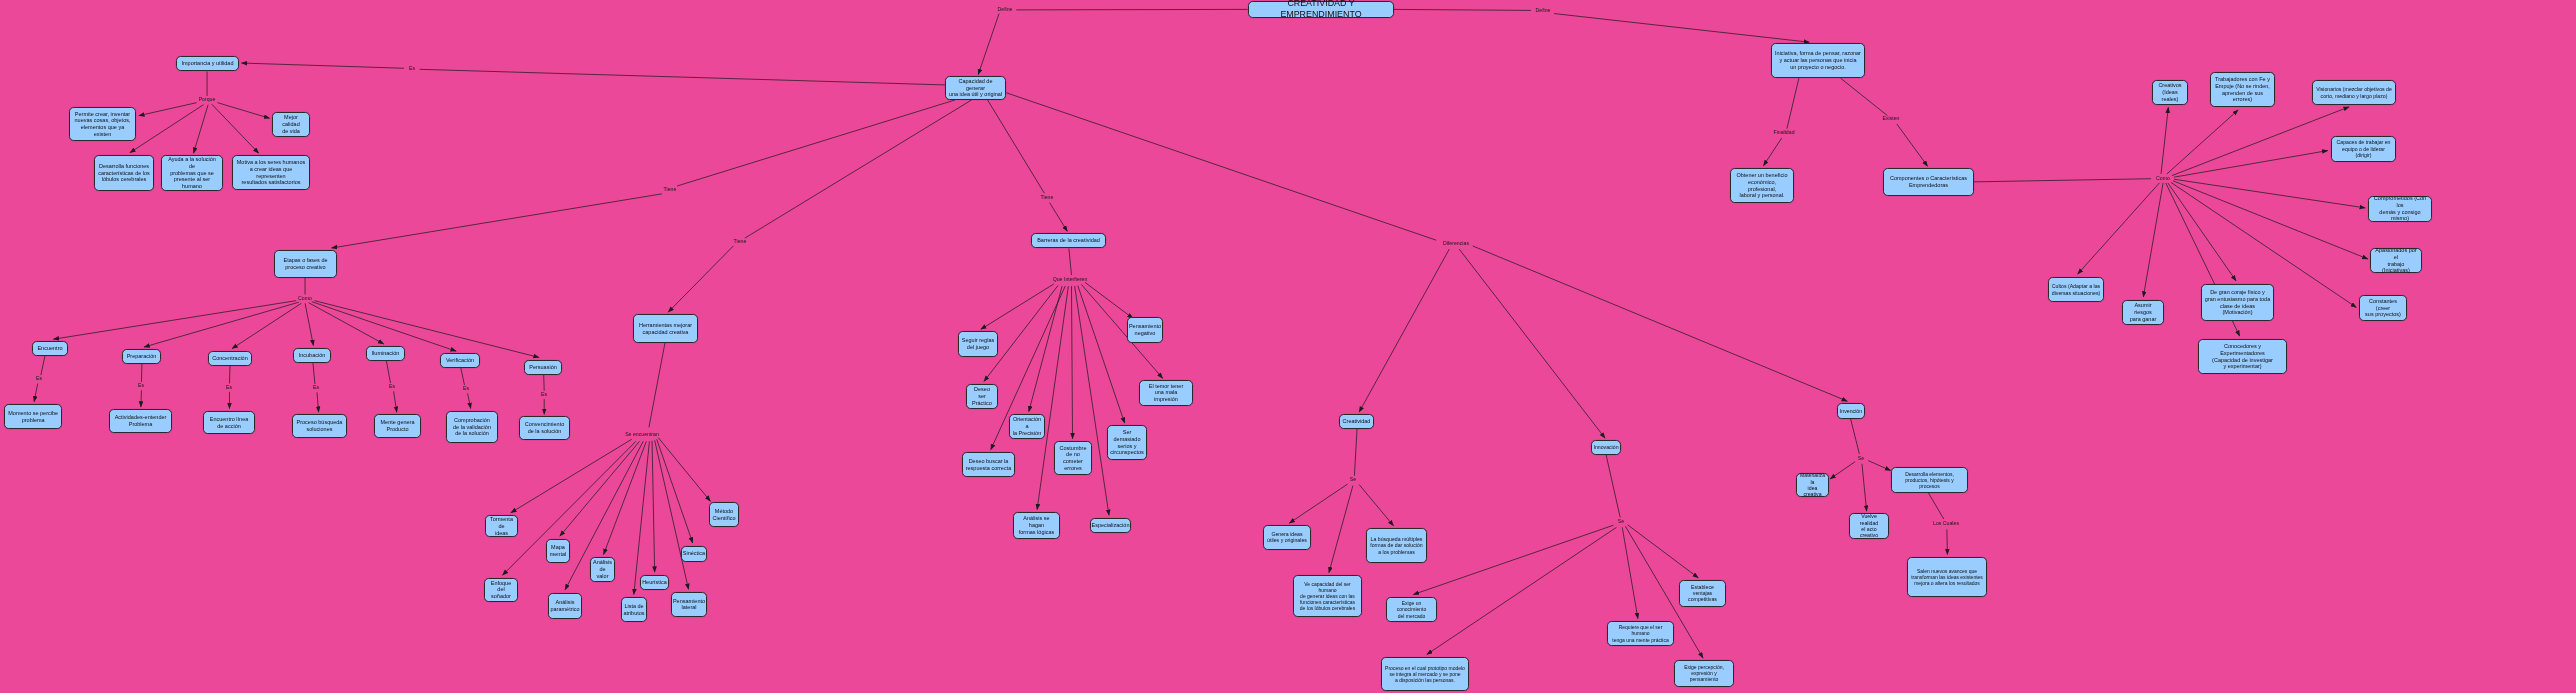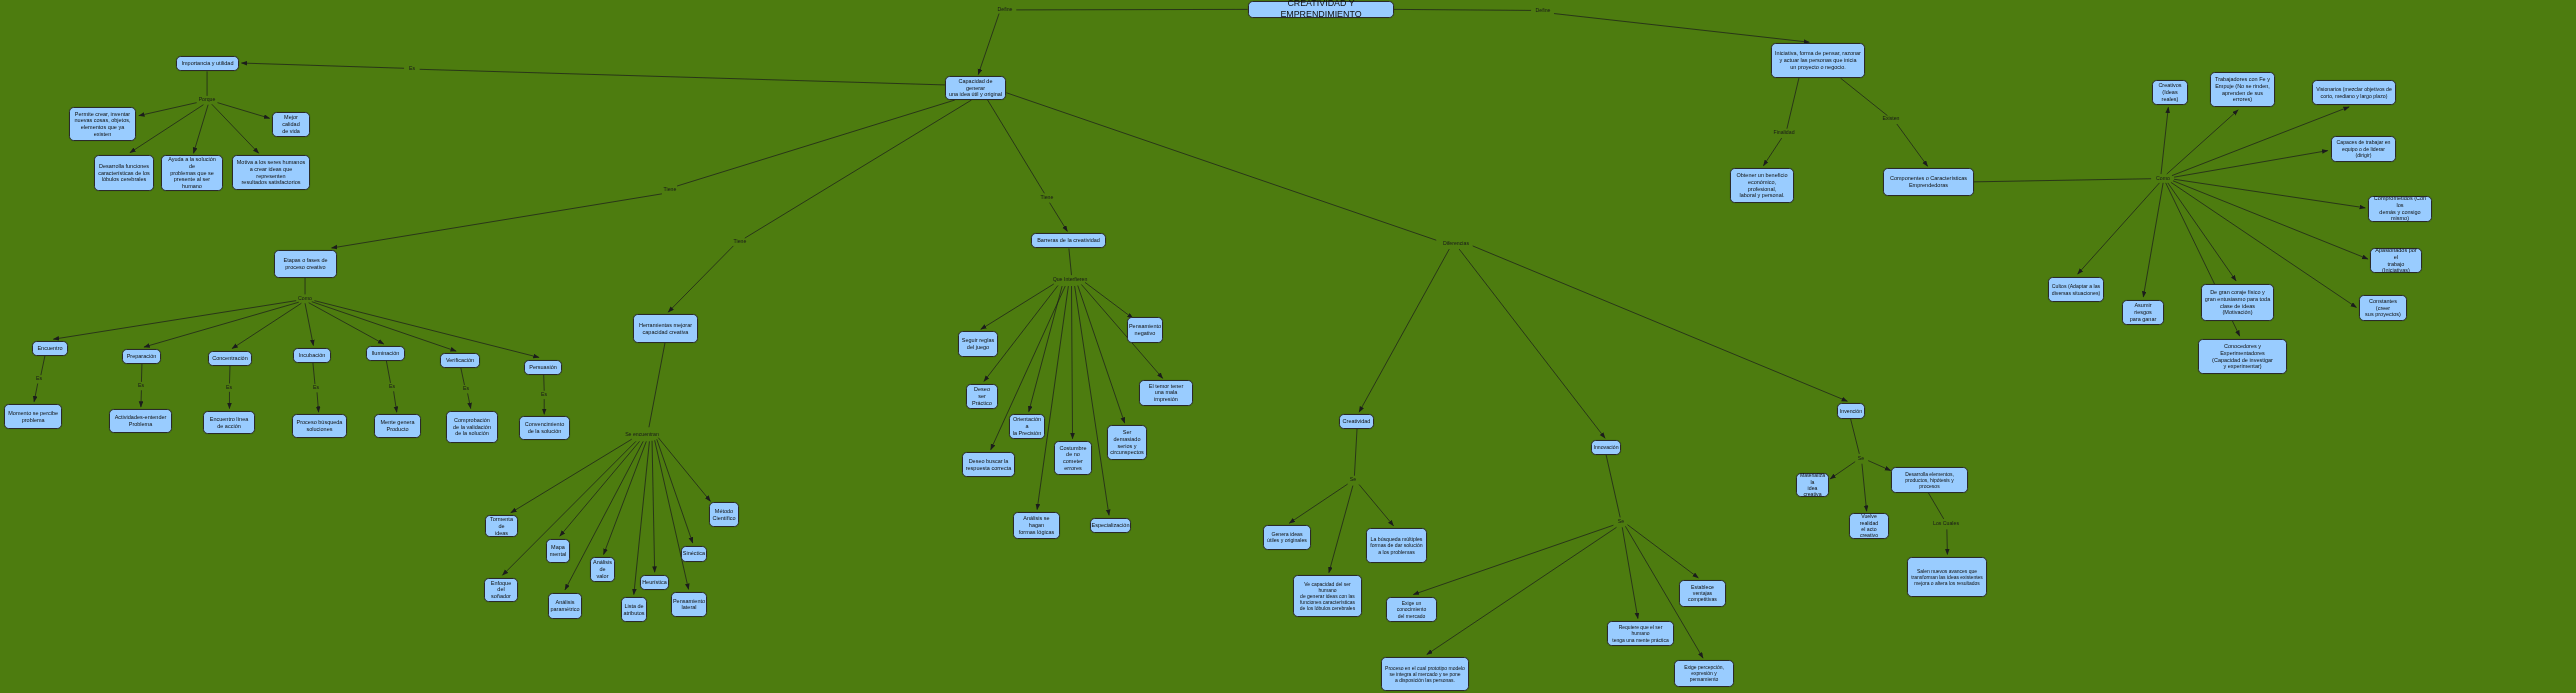"CREATIVIDAD Y EMPRENDIMIENTO" div { background: #4d7c0f -> #ec4899 }
